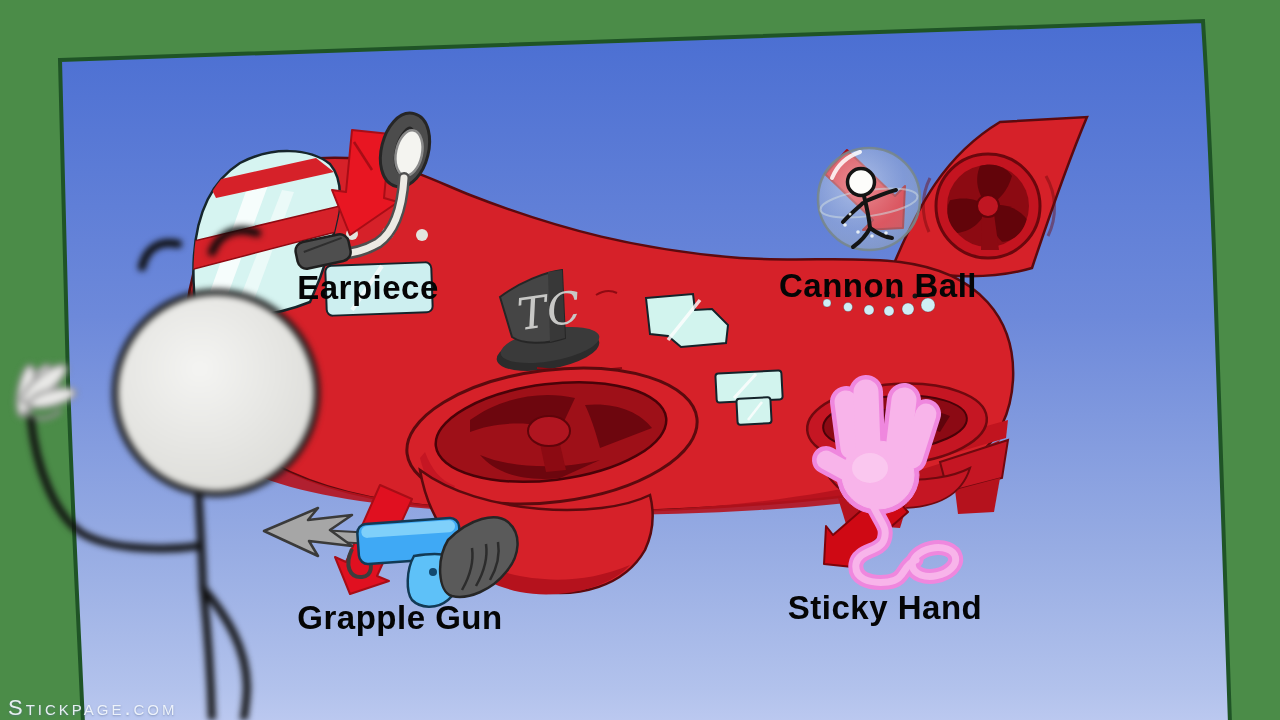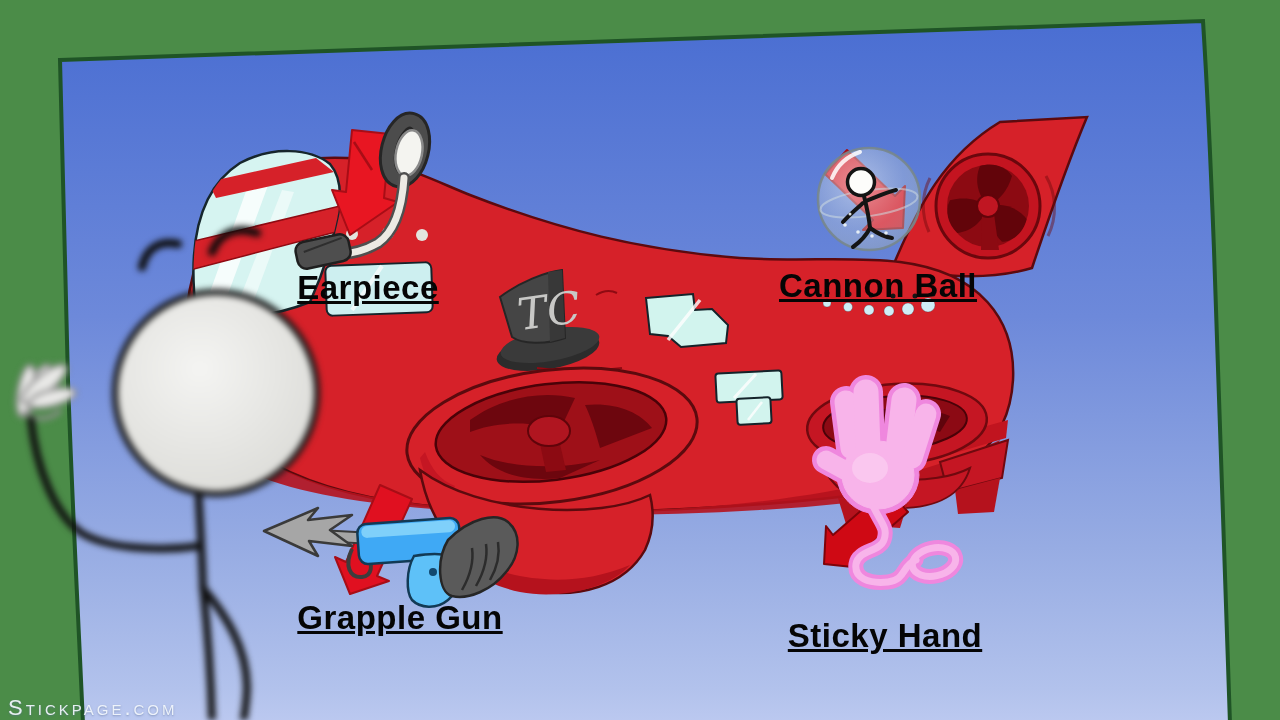"Earpiece" .choice-label { text-decoration: underline -> none }
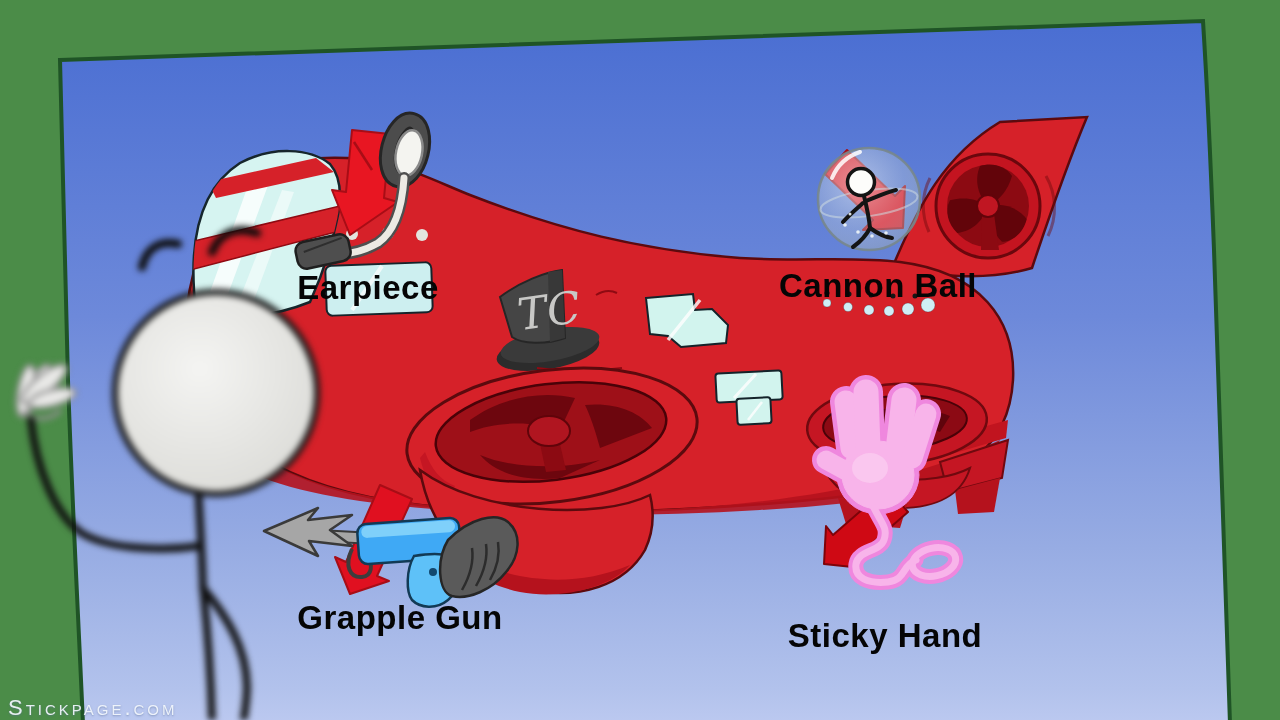"Sticky Hand" div.choice-label { top: 636px -> 608px }
